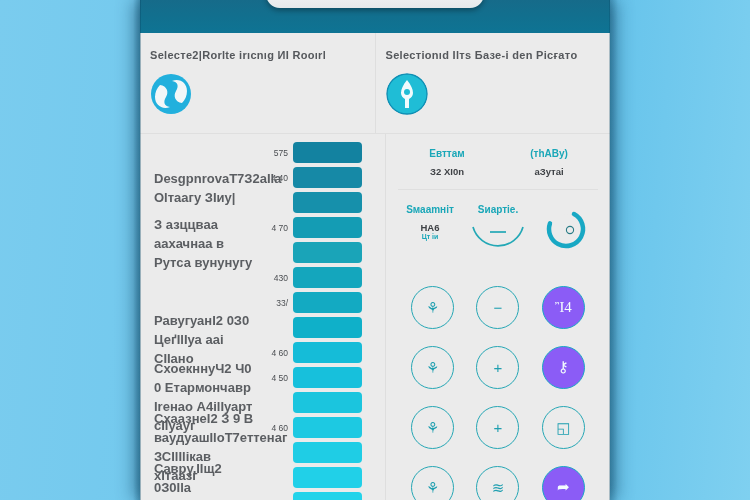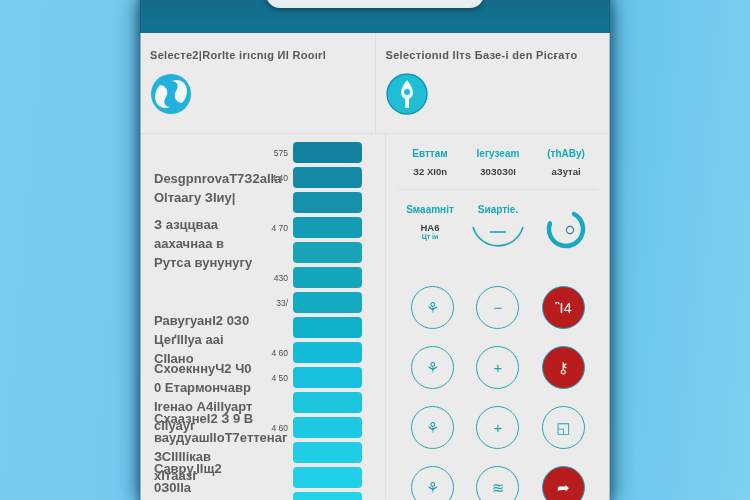"Iегузеаm" div.stat-cell { html: <div> <div>Iегузеаm</div> <div>30З0З0І</div> </div> -> none }
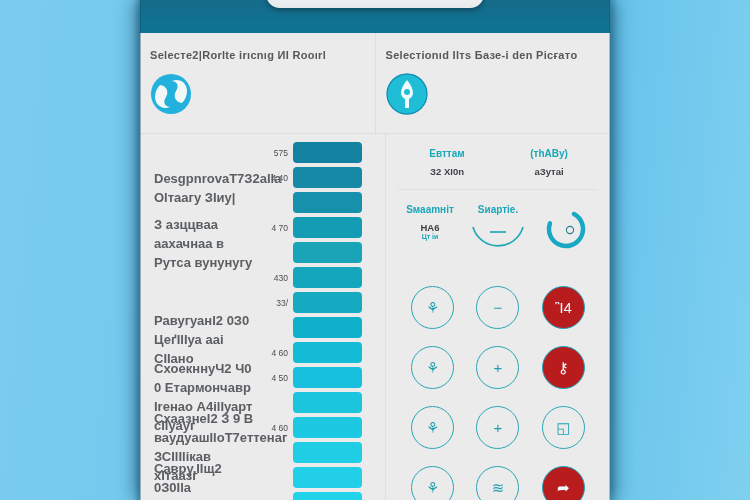"Ἲ4" .icon-circle.filled { background: #b91c1c -> #8b5cf6; font-family: none -> Liberation Serif, serif }
